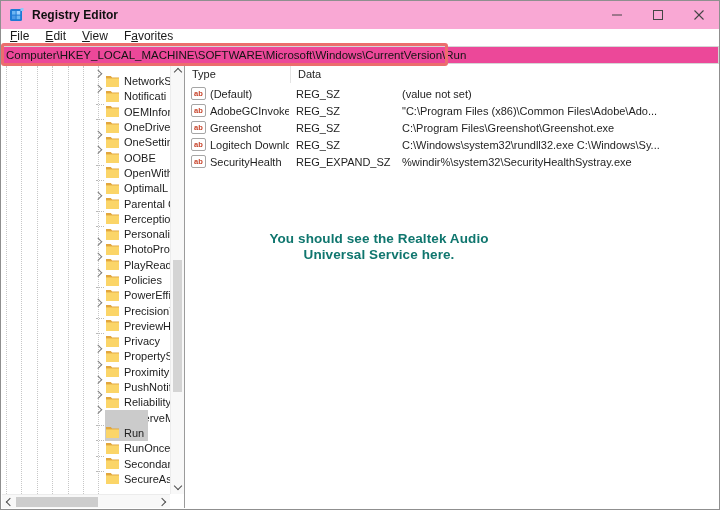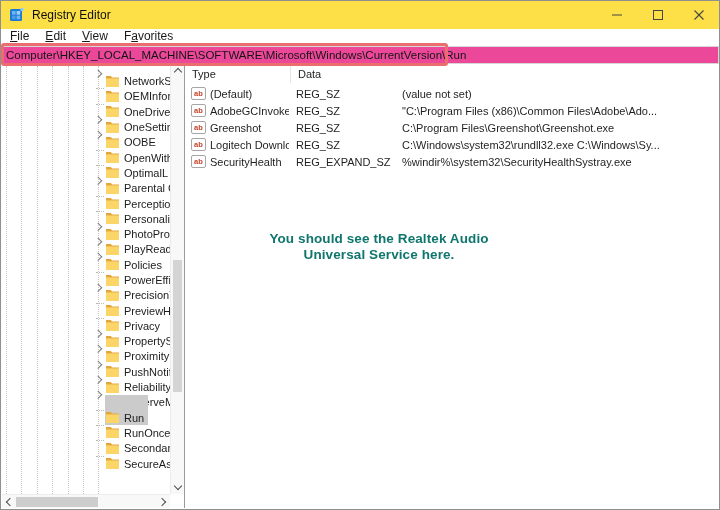"Registry Editor" .titlebar { background: #fde047 -> #f9a8d4; font-weight: none -> bold }
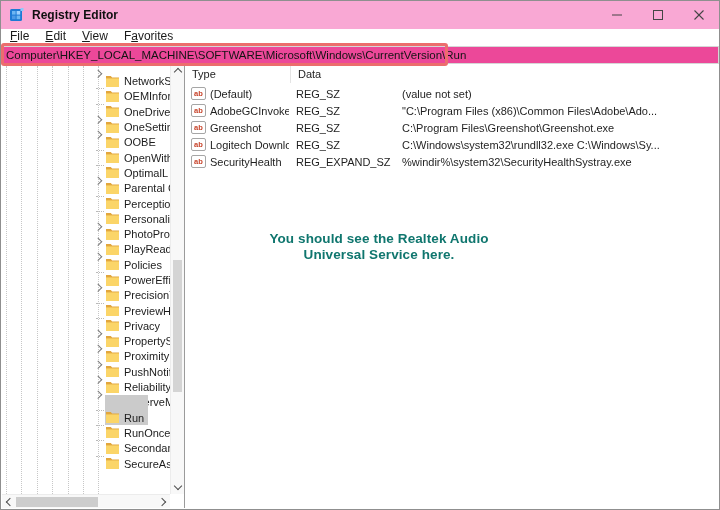"Notificati" div.trow { html: none -> <div> <span> <i></i> </span> <span> <span> <svg> <path></path> <path></path> </svg> </span> <span>Notificati</span> </span> </div> }
